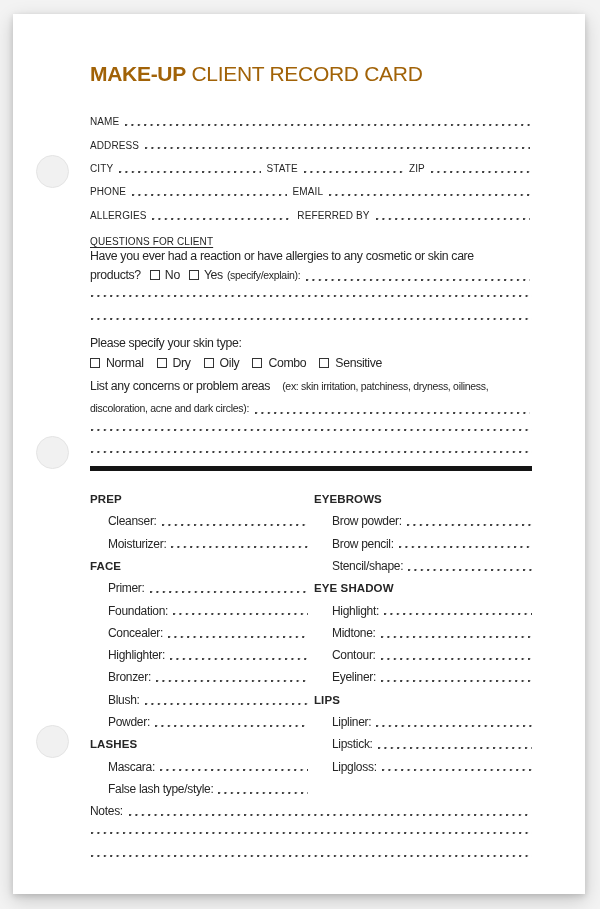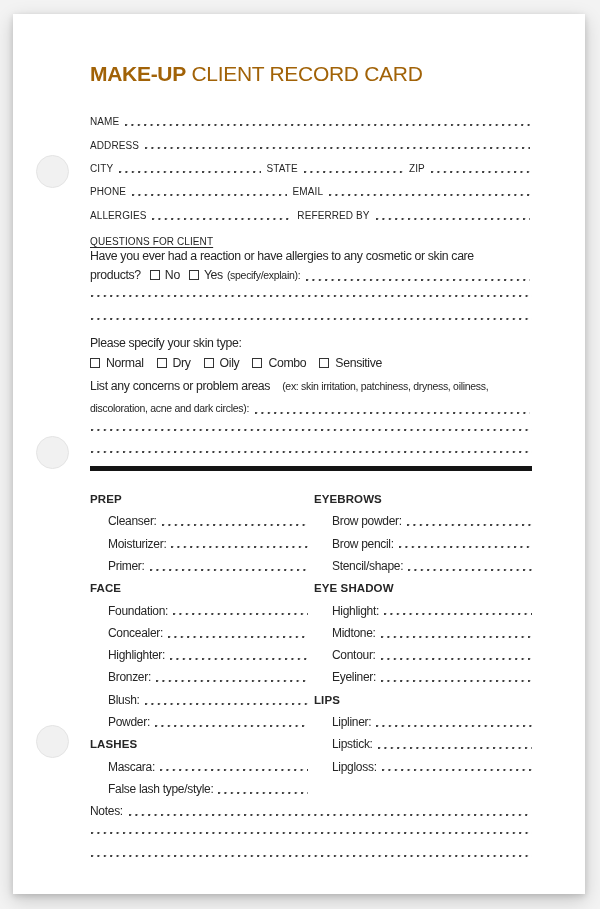"Primer:" div.prow { order: before "FACE" -> after "FACE" }
